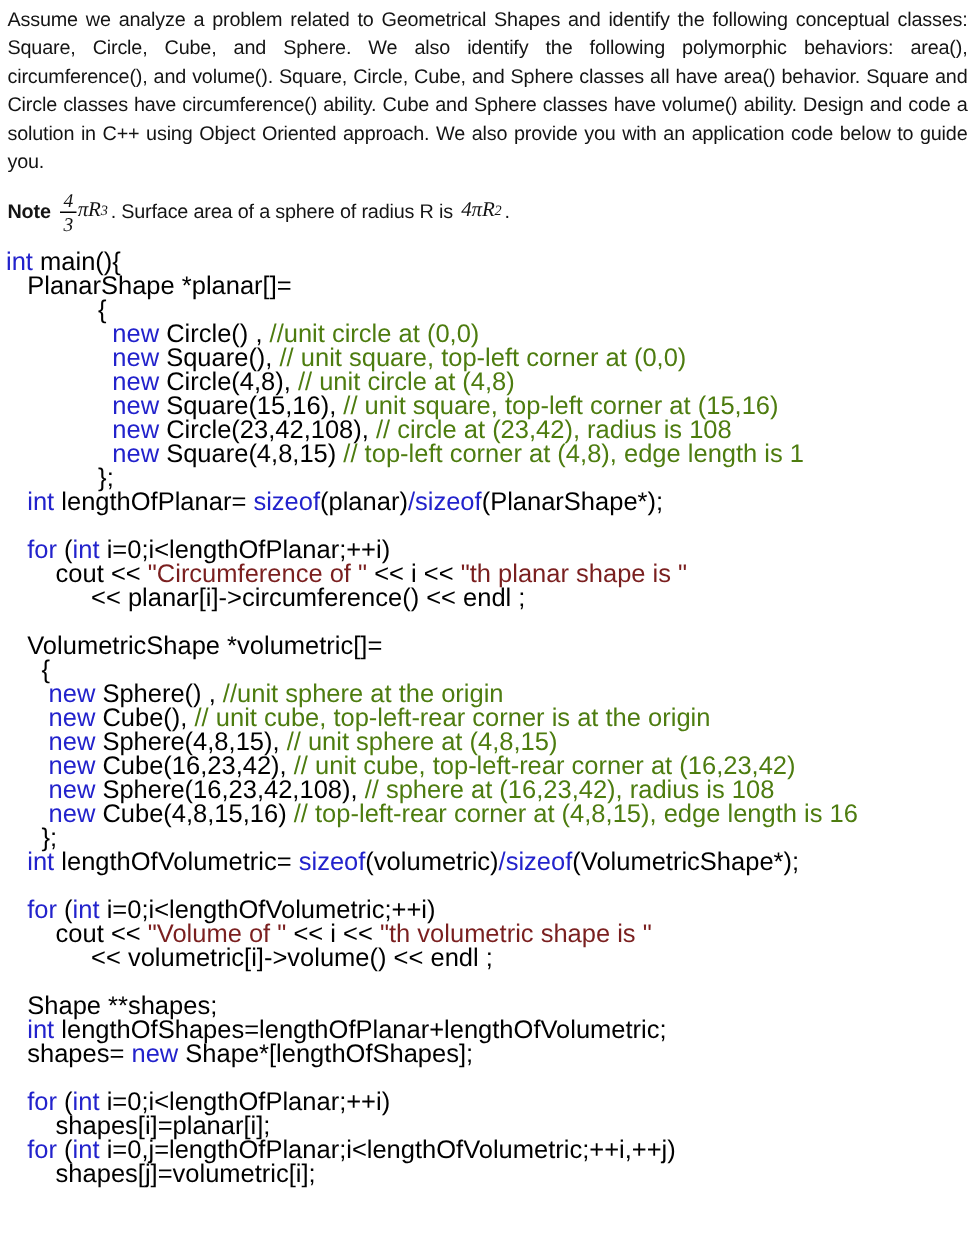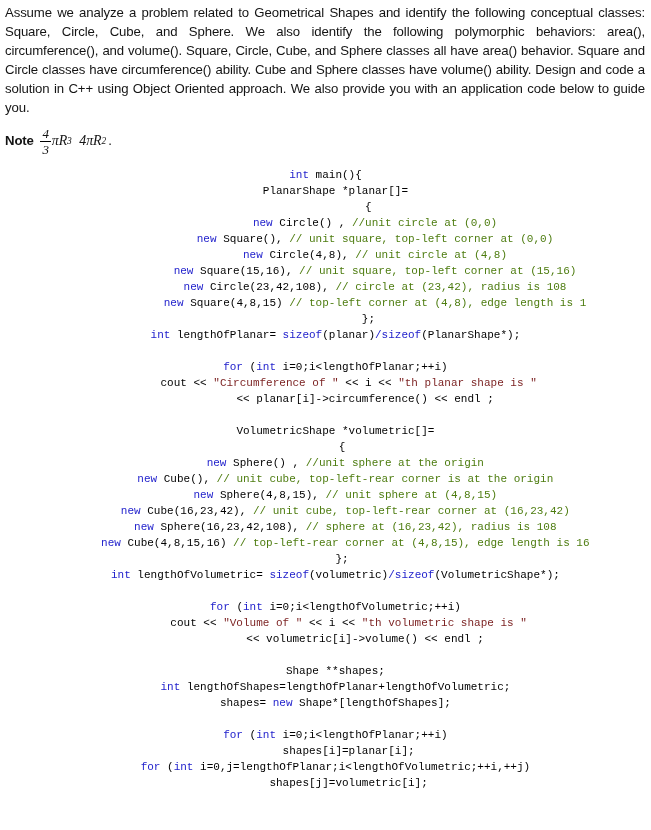". Surface area of a" span { html: none -> <span>. Surface area of a sphere of radius R is</span> }
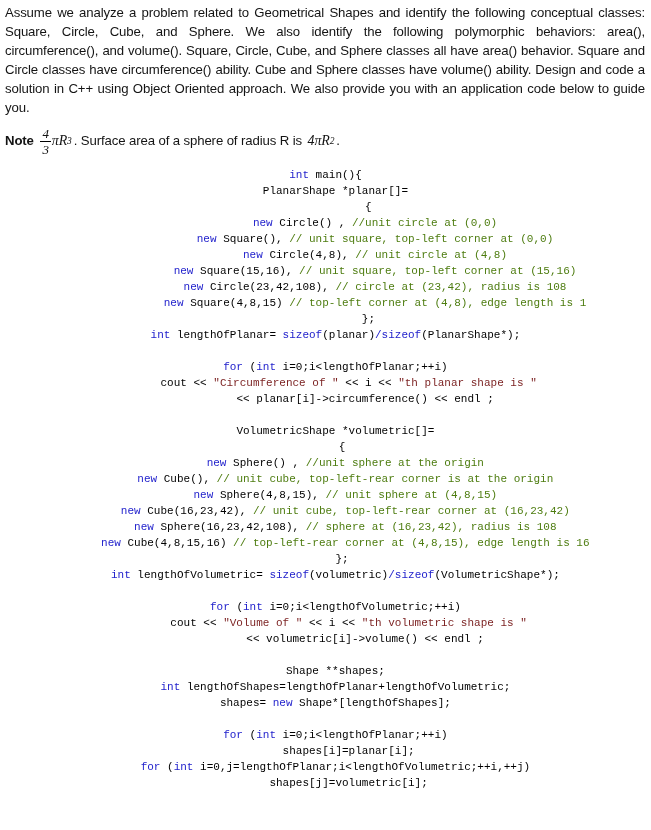"int main(){" .code { font-family: Liberation Mono, monospace -> Liberation Sans, sans-serif; font-size: 11px -> 17px; text-align: center -> none }
